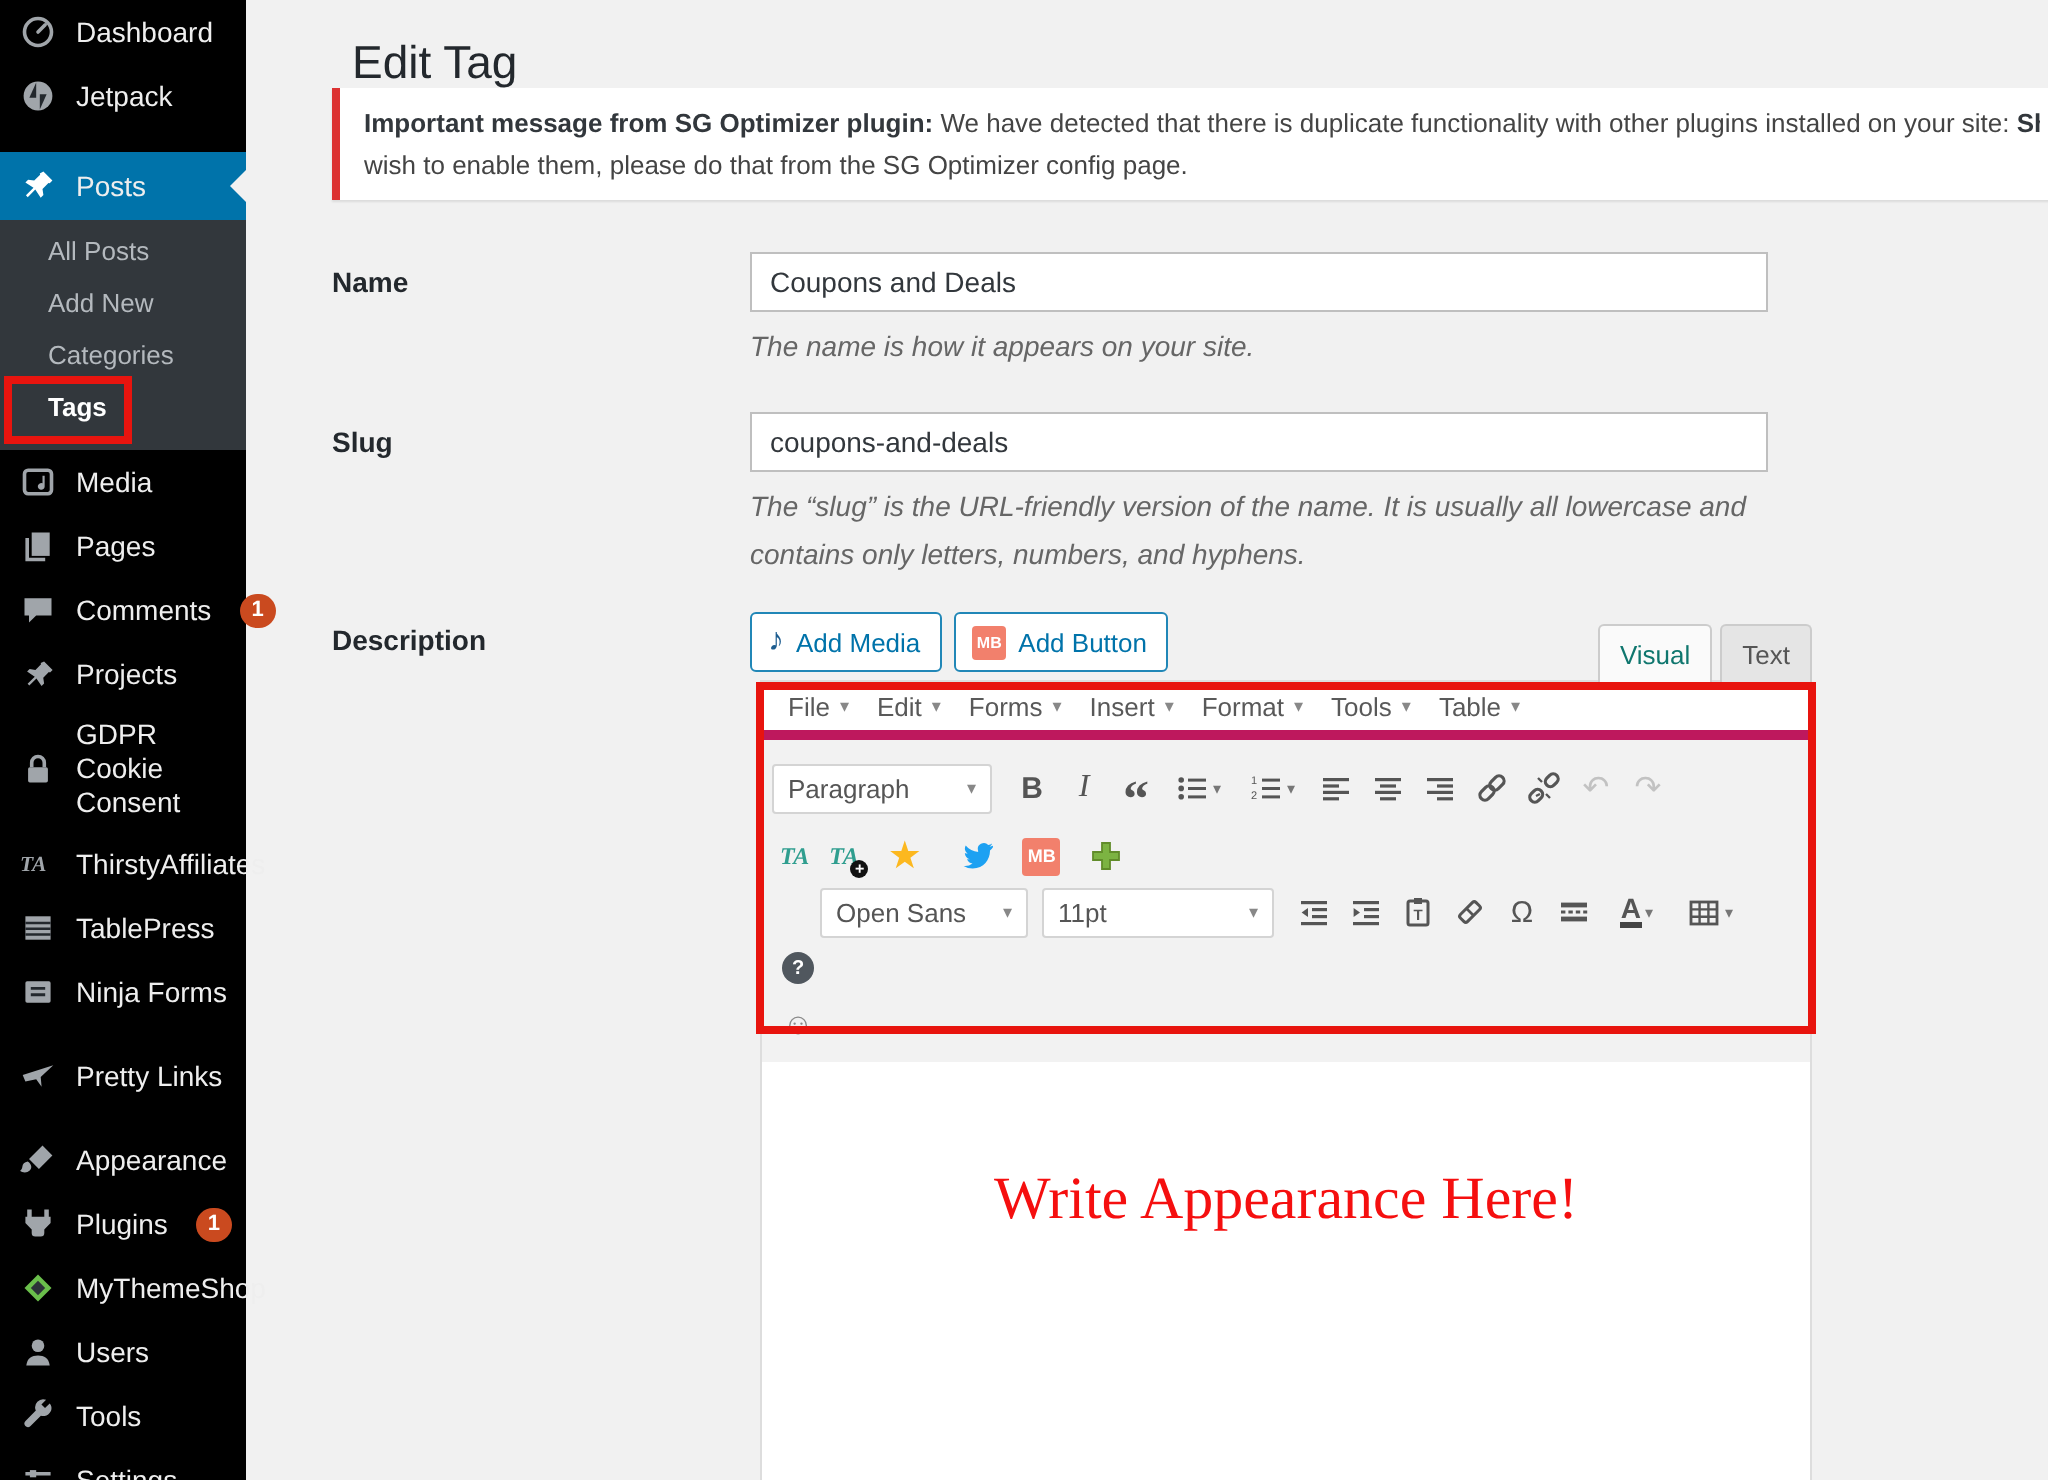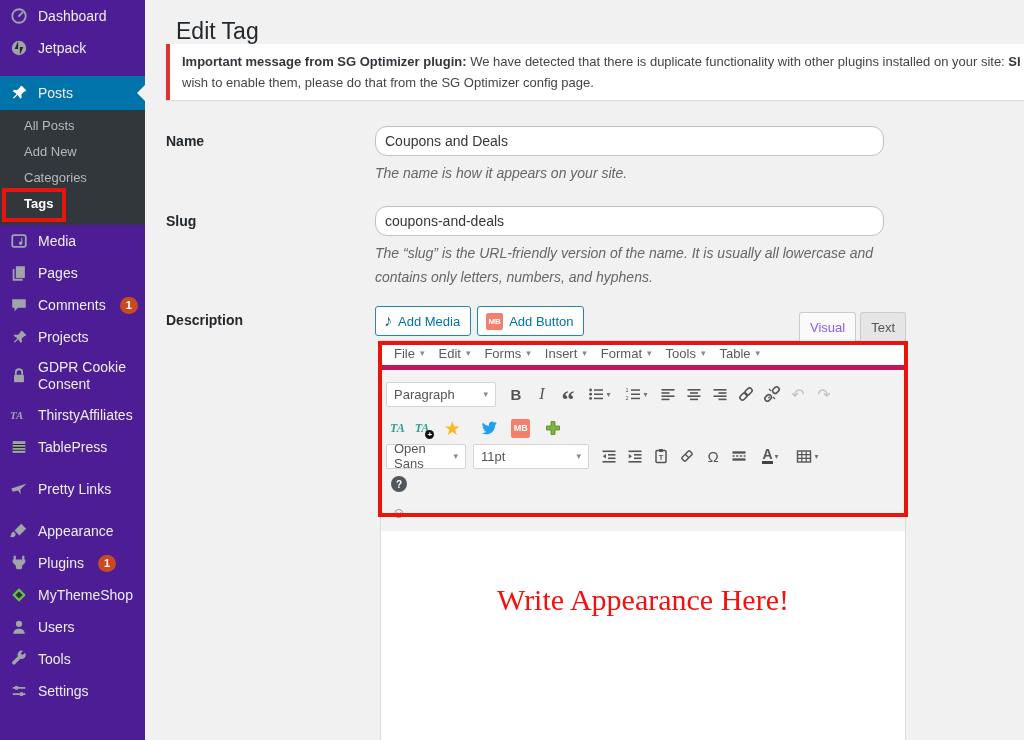"Dashboard" #sidebar { background: #4c1d95 -> #000000; width: 145px -> 123px }
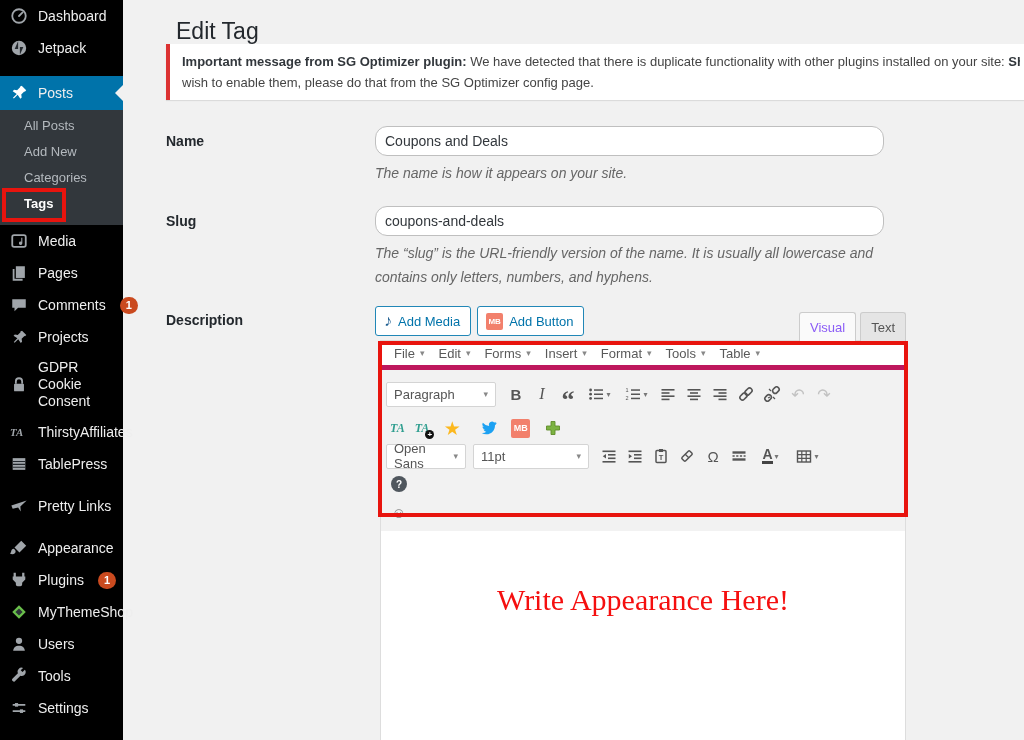"Coupons and Deals" .txt-input { border-radius: 12px -> 0 }
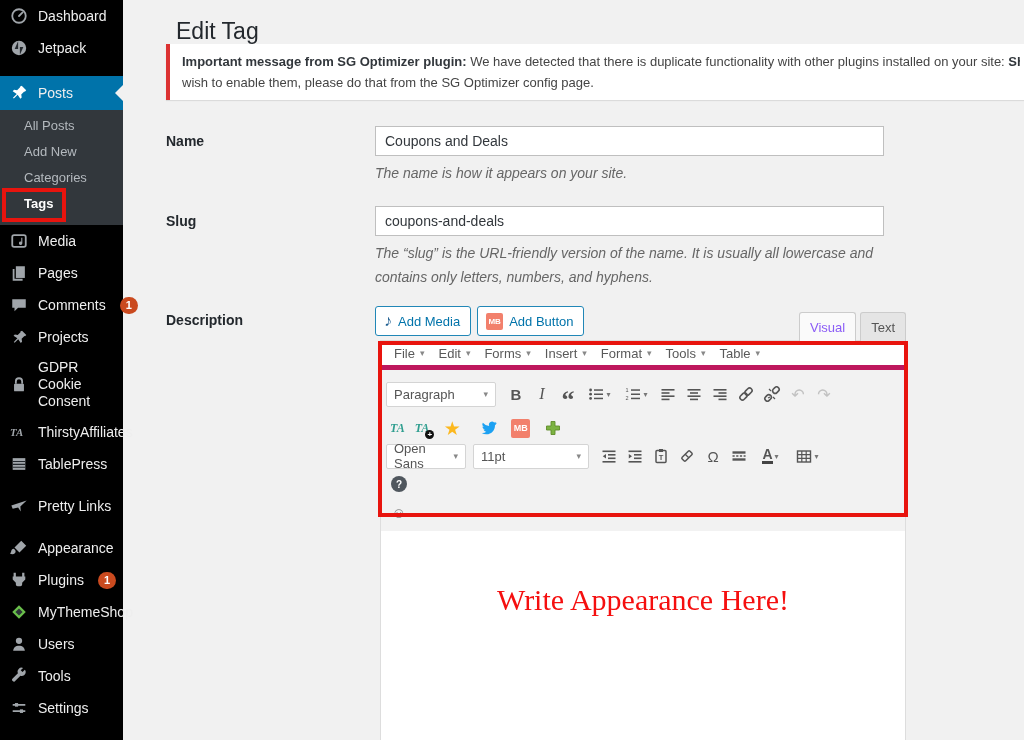"Visual" .tab.active { color: #8b5cf6 -> #0f766e }
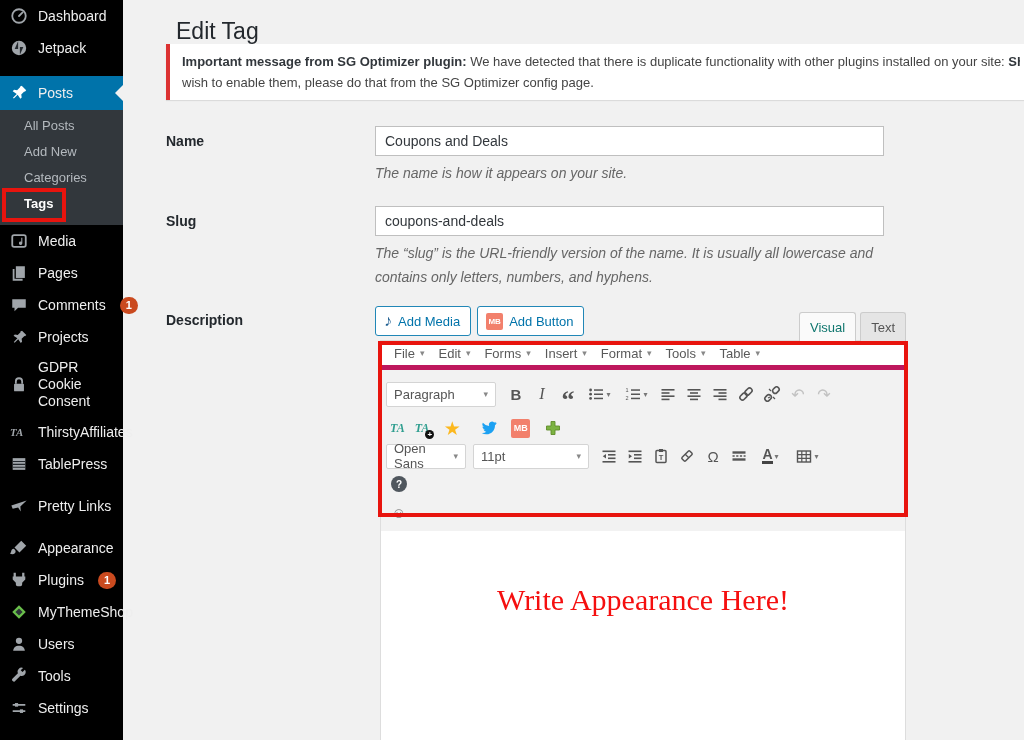"Open Sans" div.sel { margin-left: none -> 24px; width: 80px -> 104px }
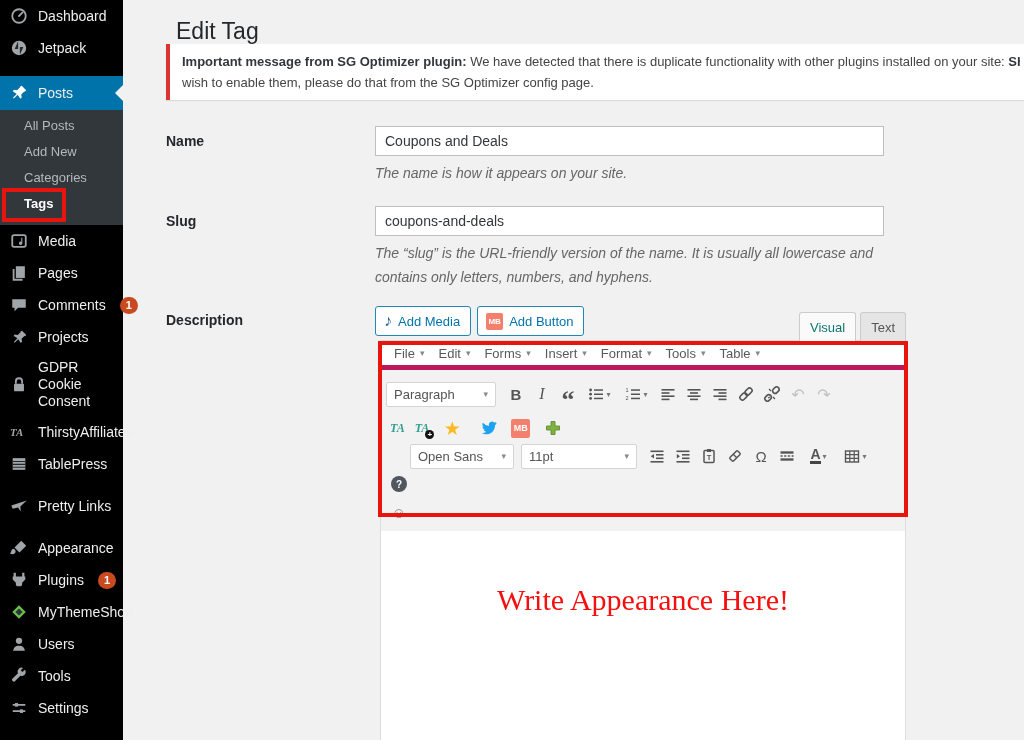"Ninja Forms" div.mi { html: none -> <div> <span> <svg> <rect></rect> <path></path> </svg> </span> <span>Ninja Forms</span> </div> }
